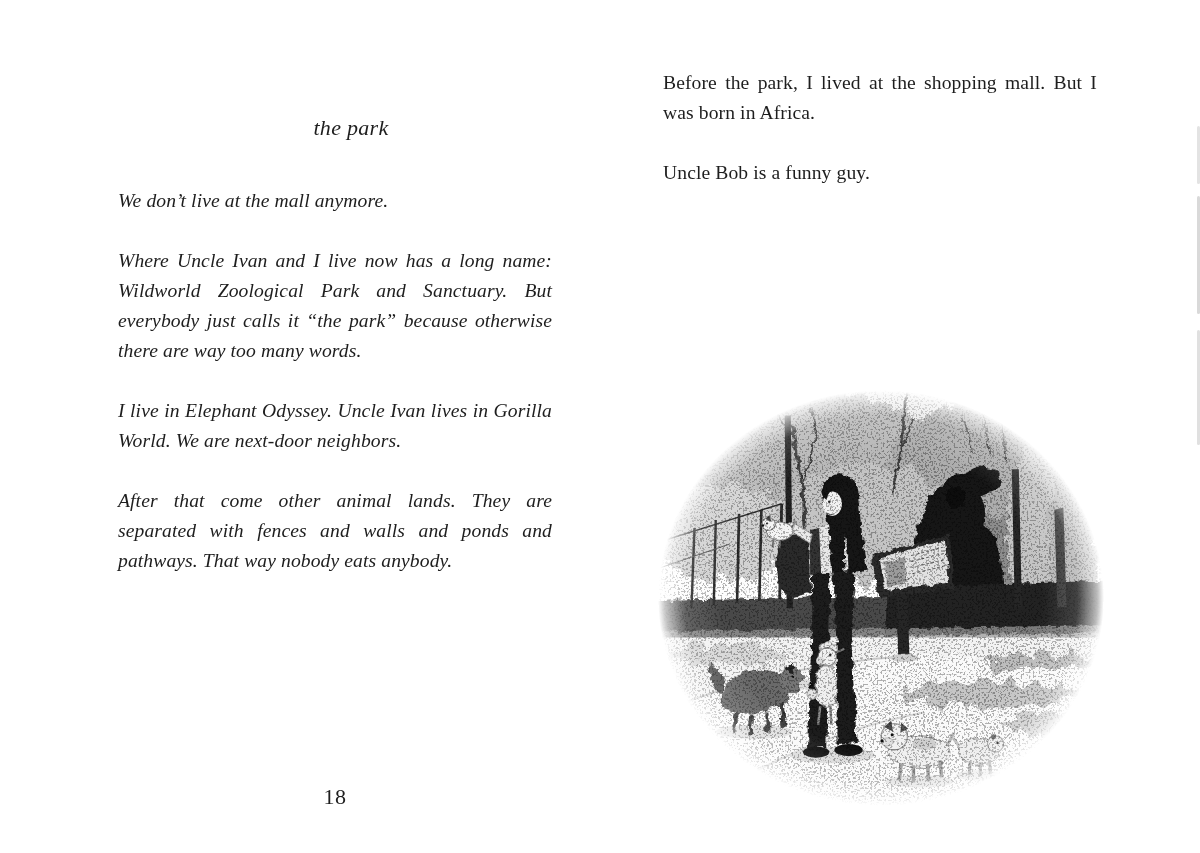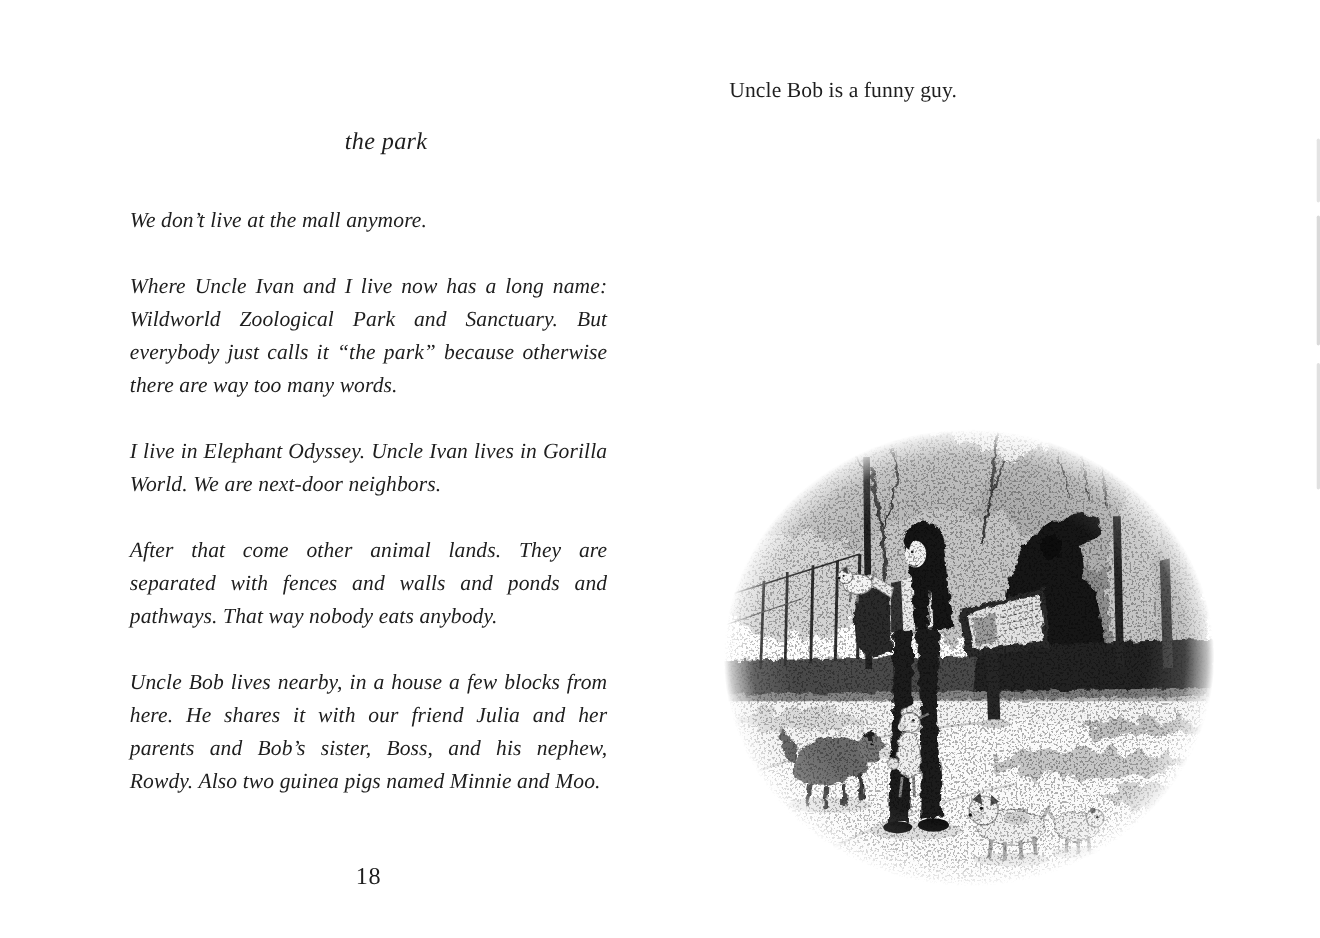"Before the park, I lived" p { html: none -> <p>Before the park, I lived at the shopping mall. But I was born in Africa.</p> }
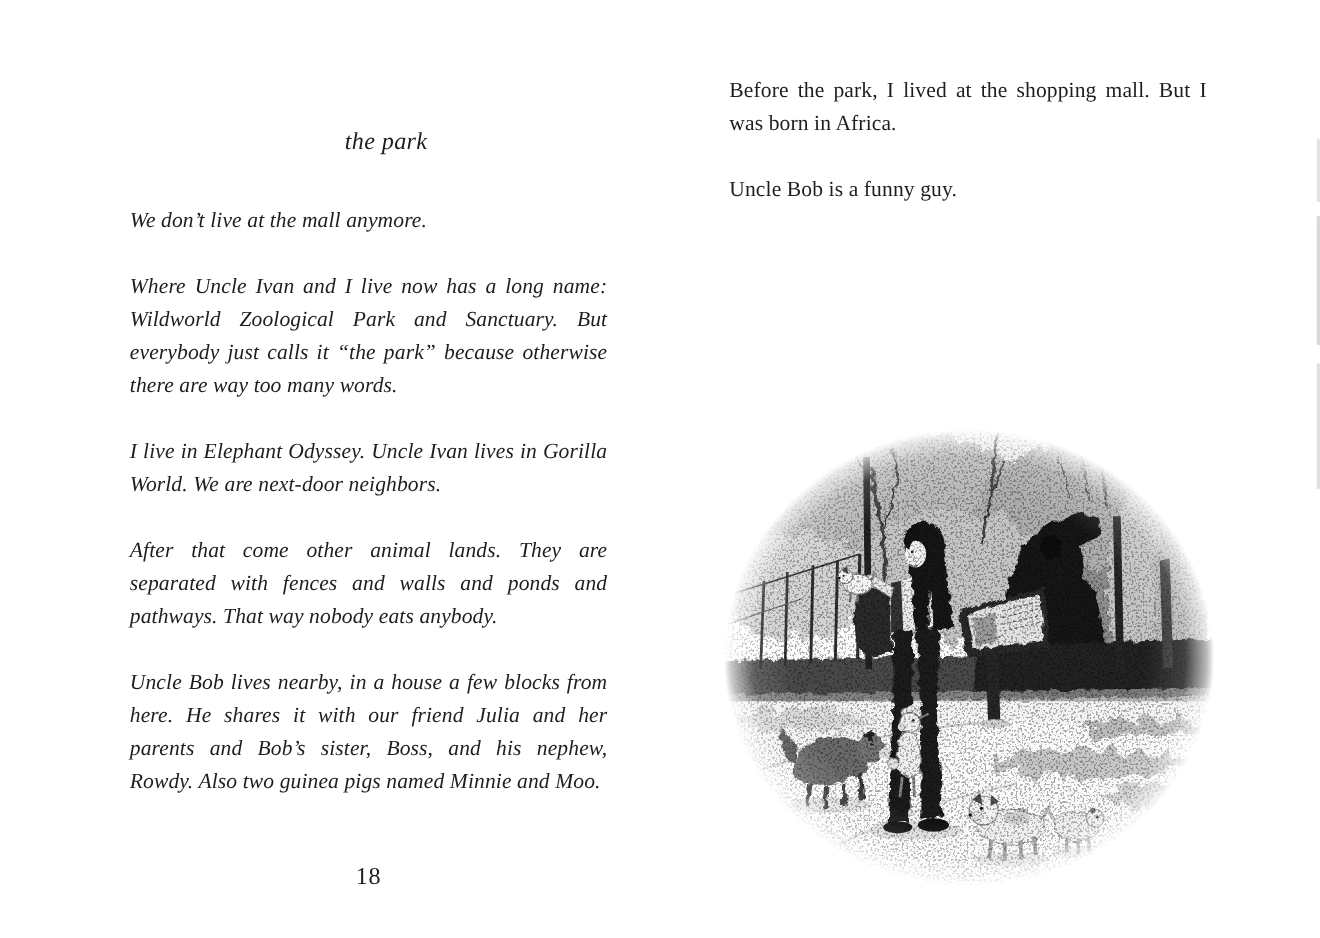"Uncle Bob lives nearby, in" p { html: <p>Uncle Bob lives nearby, in a house a few blocks from here. He shares it with our friend Julia and her parents and Bob’s sister, Boss, and his nephew, Rowdy. Also two guinea pigs named Minnie and Moo.</p> -> none }
